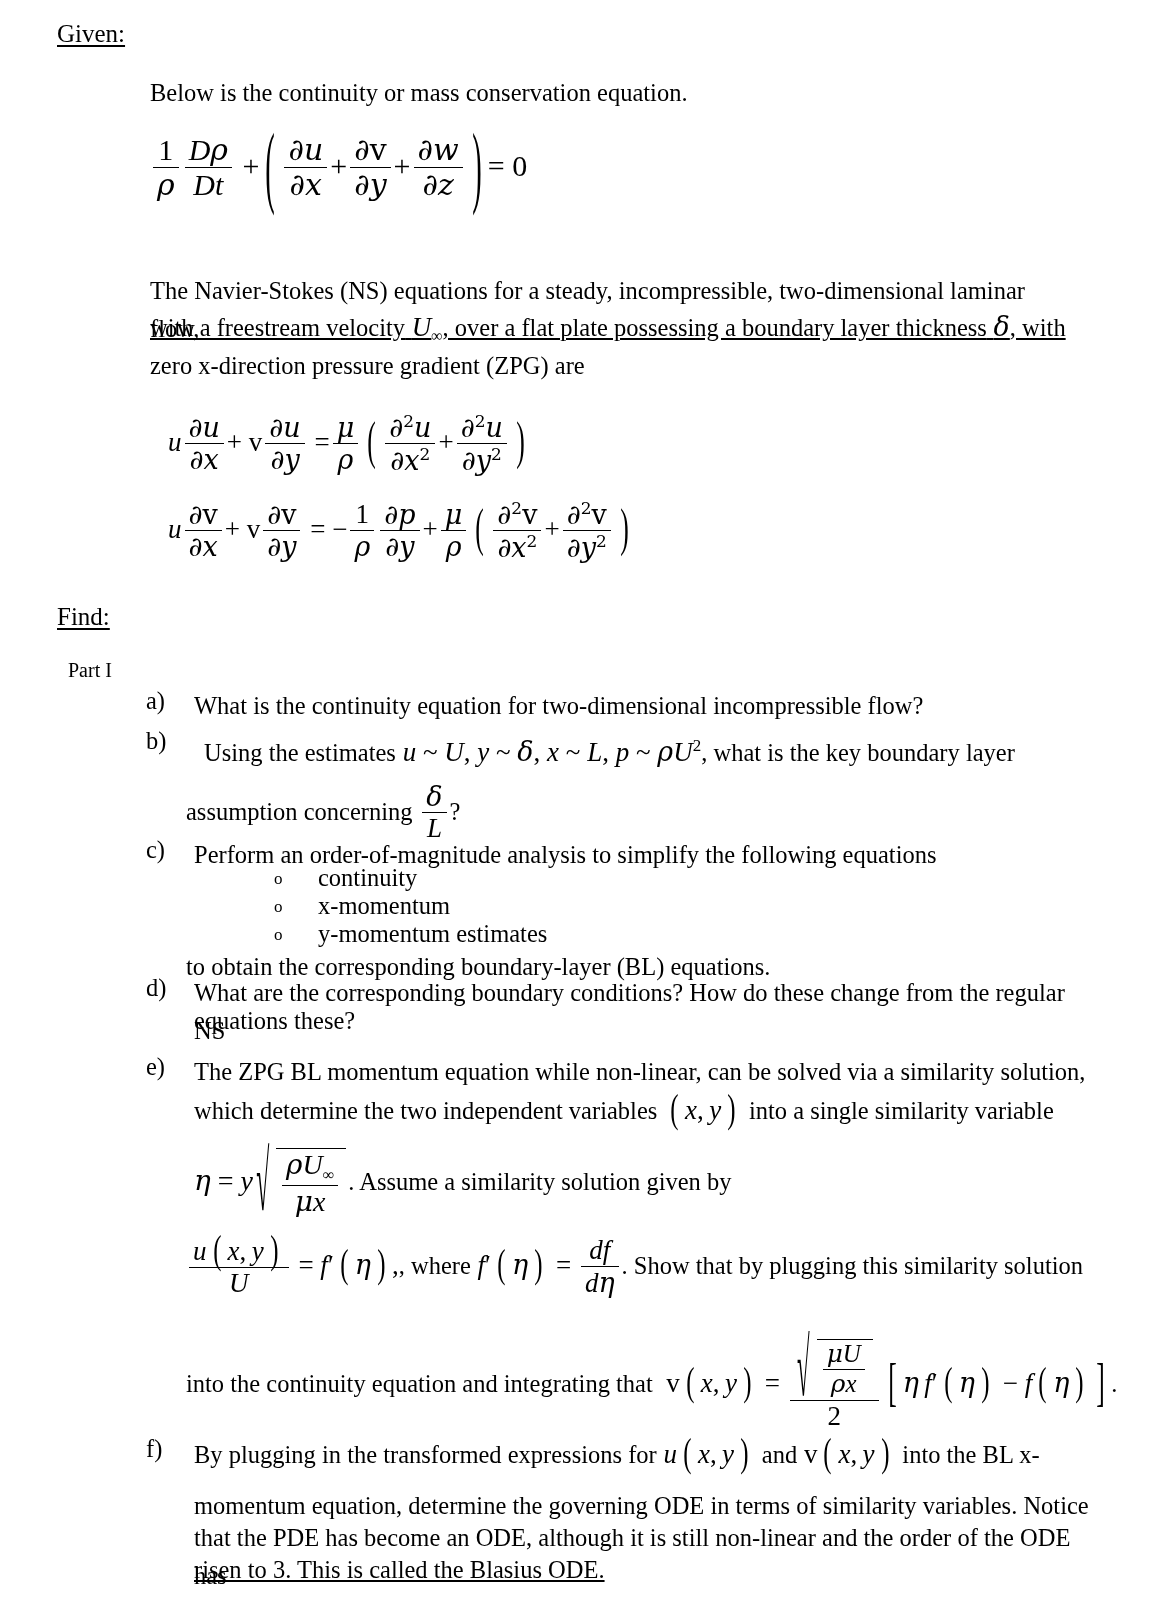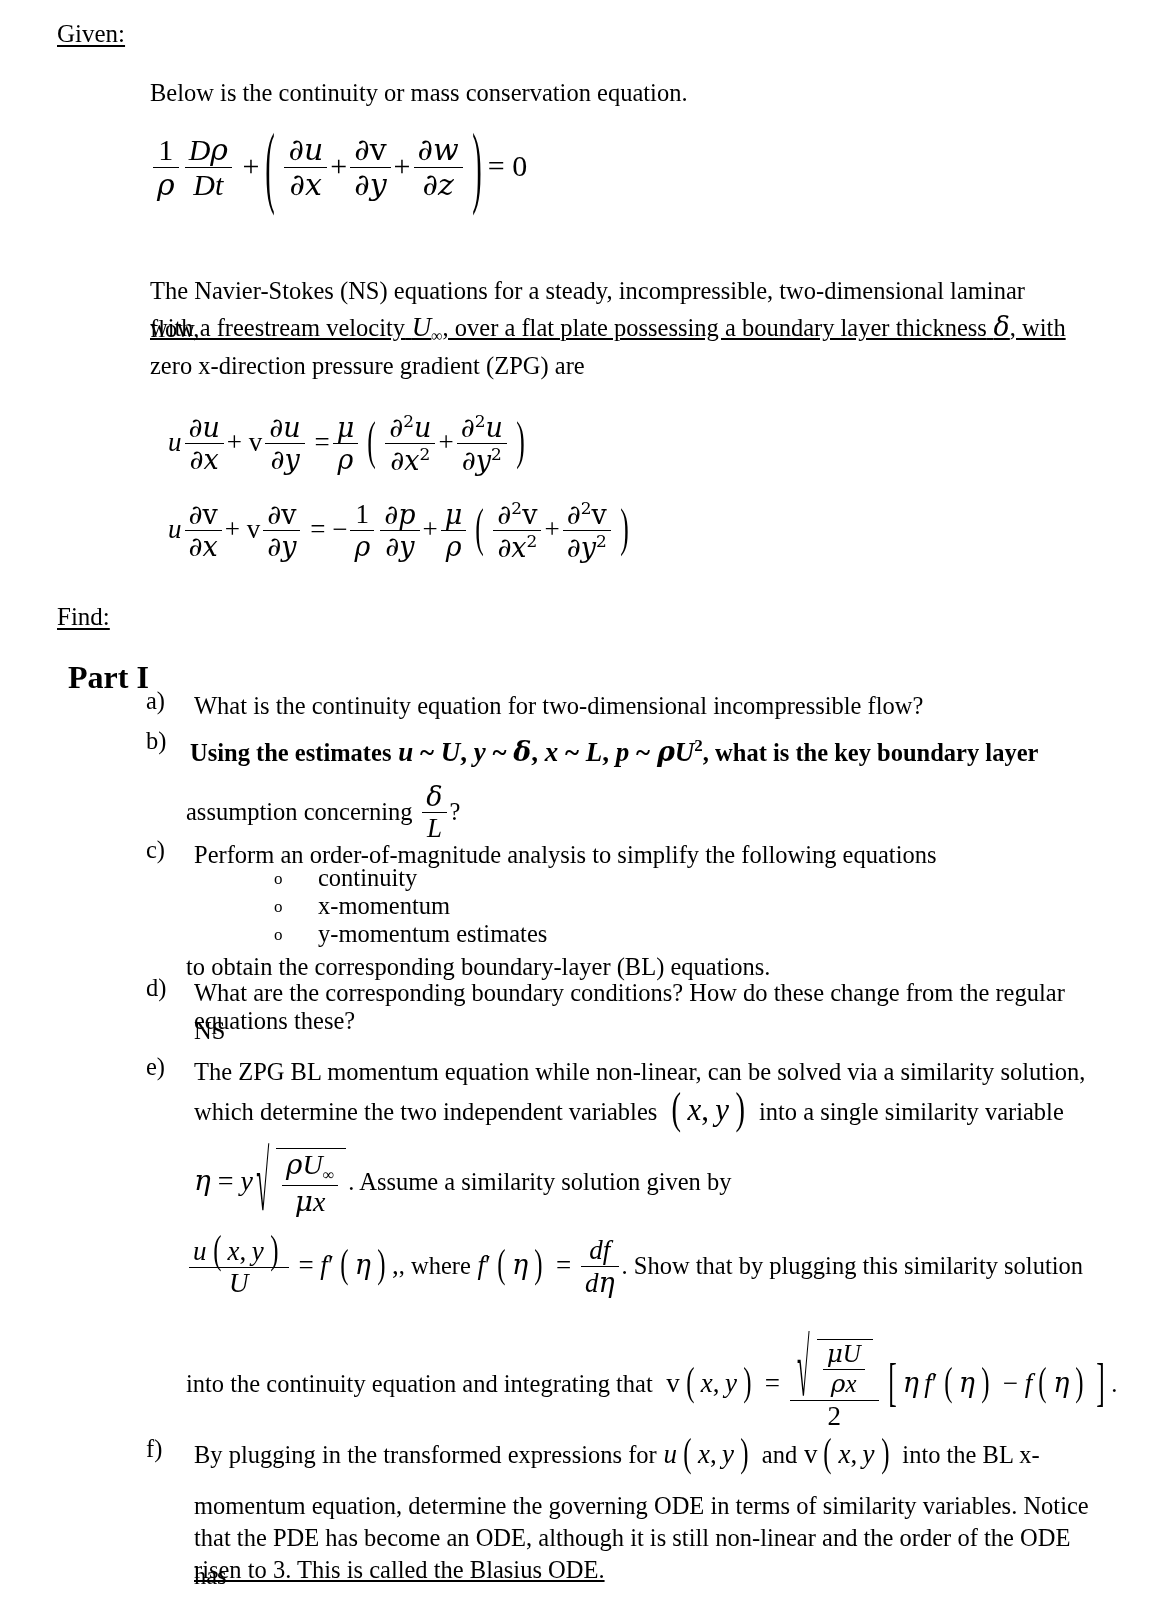"Part I" .part-head { font-size: 32px -> 20px; font-weight: bold -> normal }
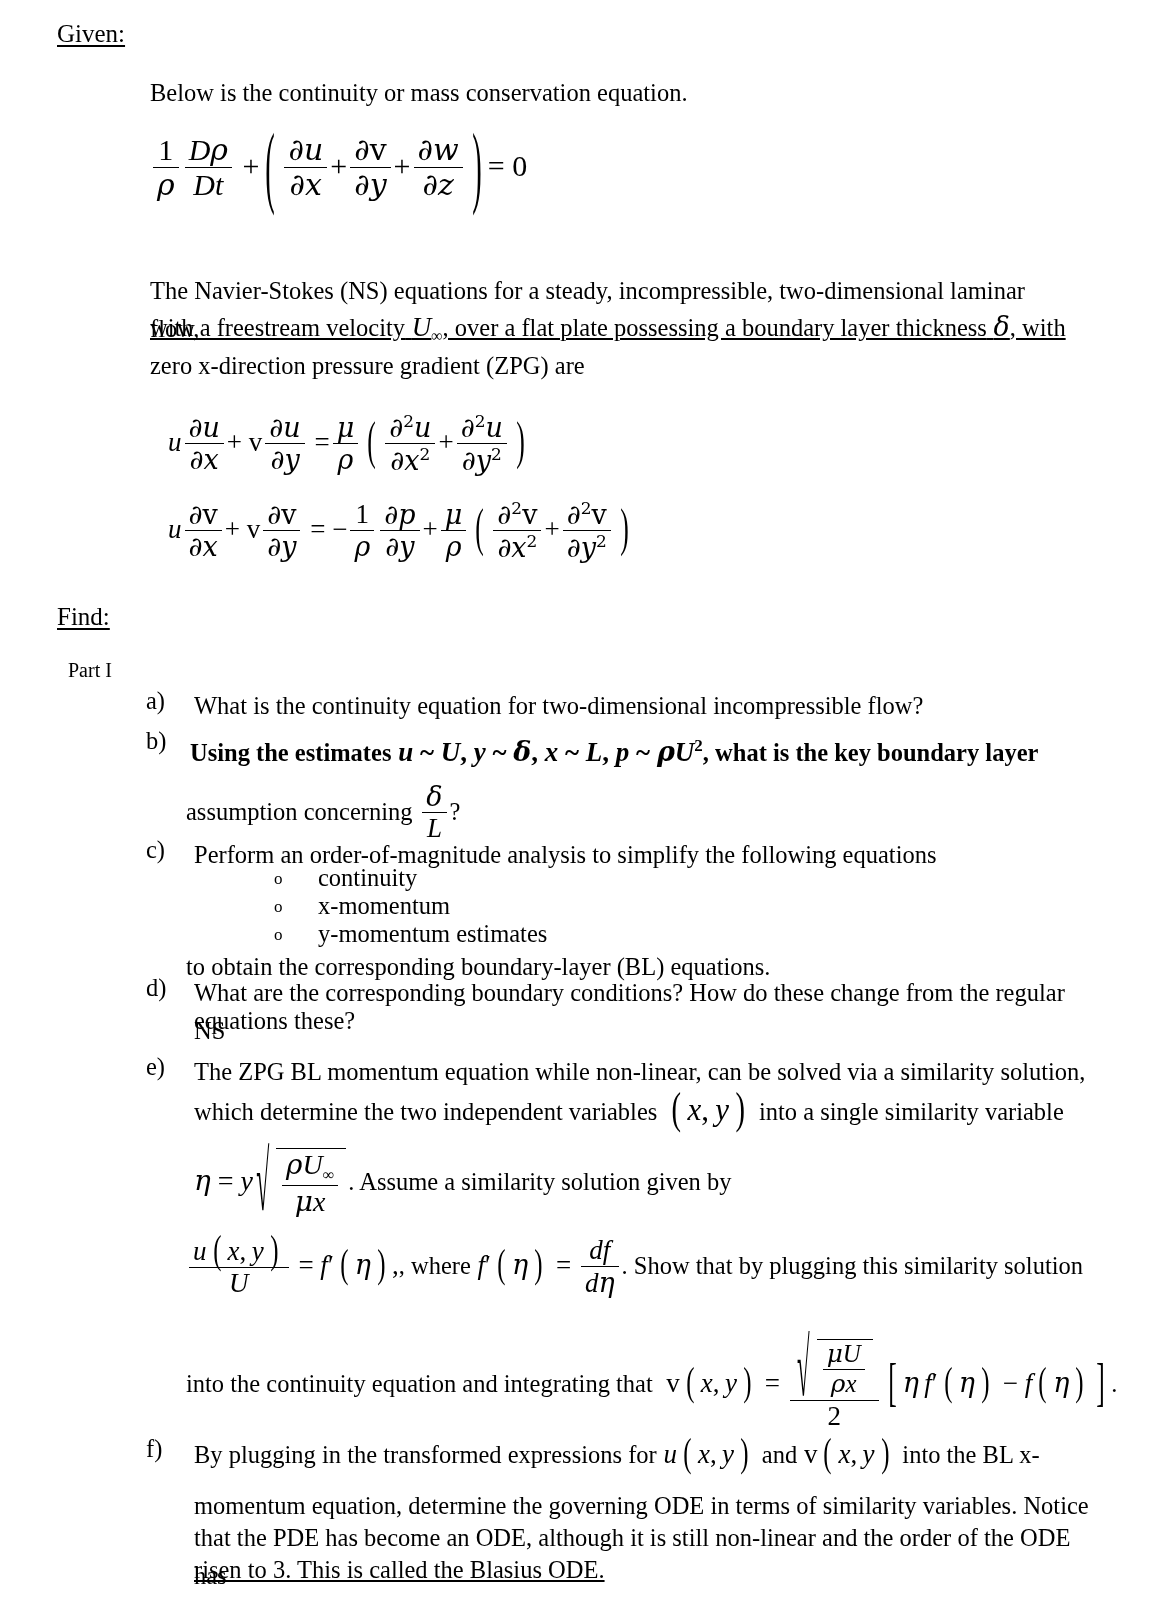"Using the estimates u ~" div.itembody { font-weight: bold -> none; left: 190px -> 204px }
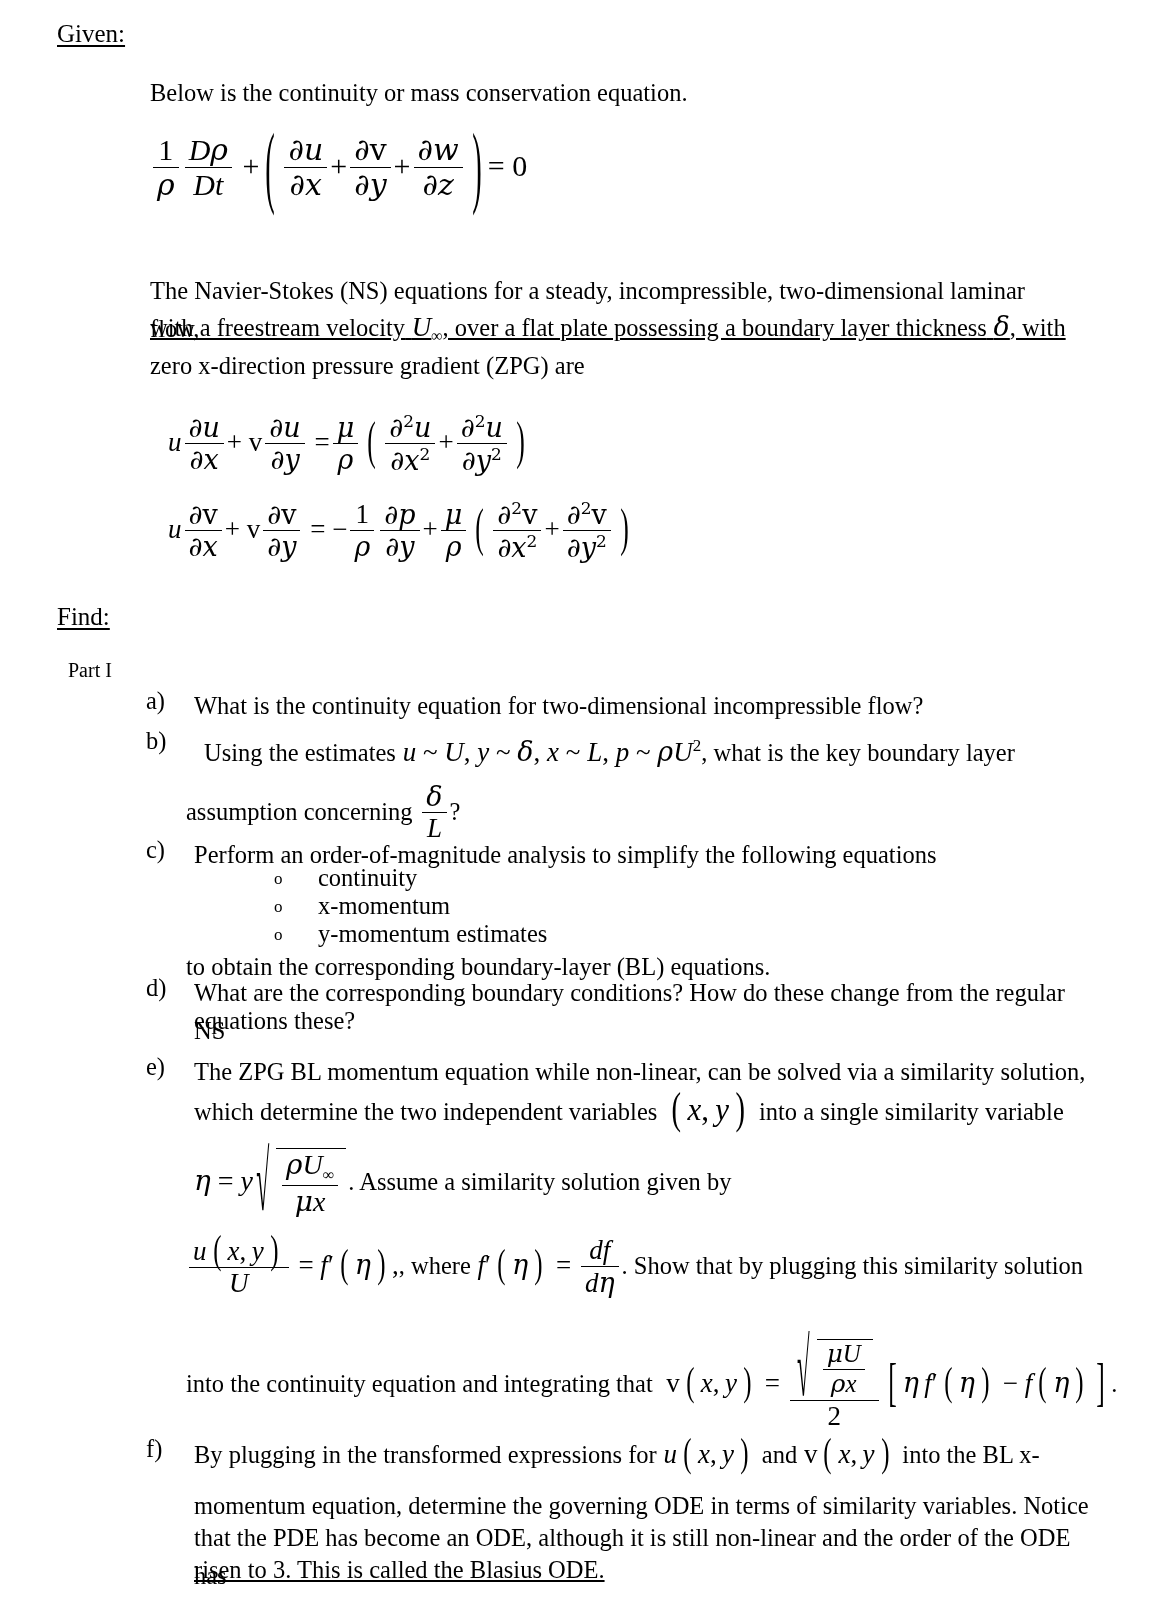"( x, y )" span.math { font-size: 31px -> 27px }
